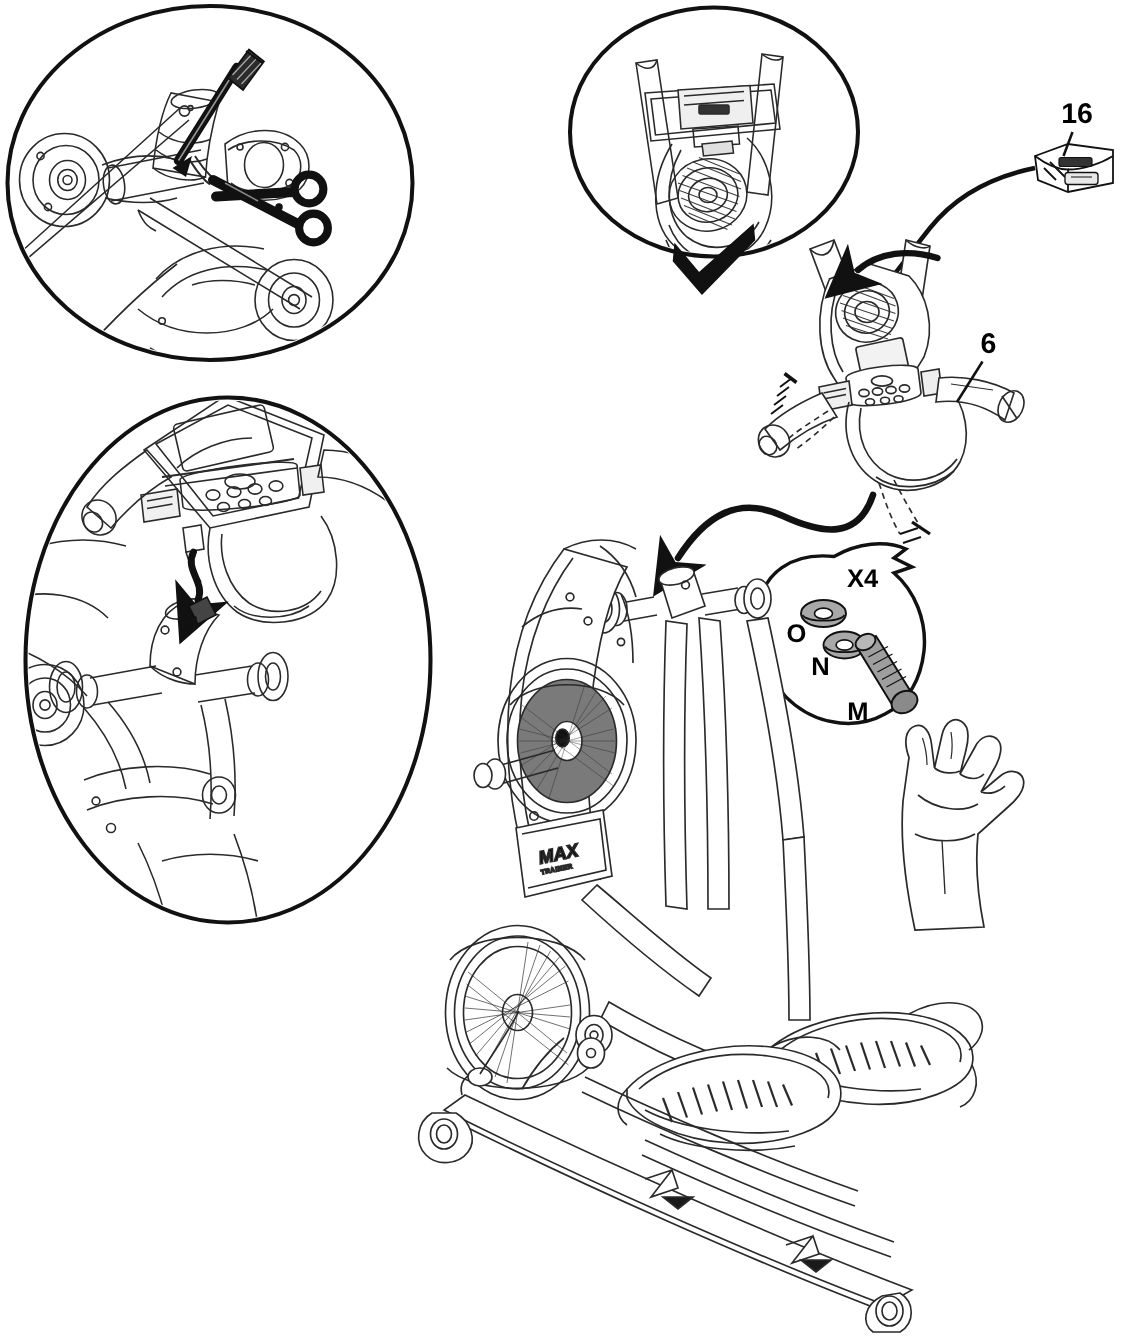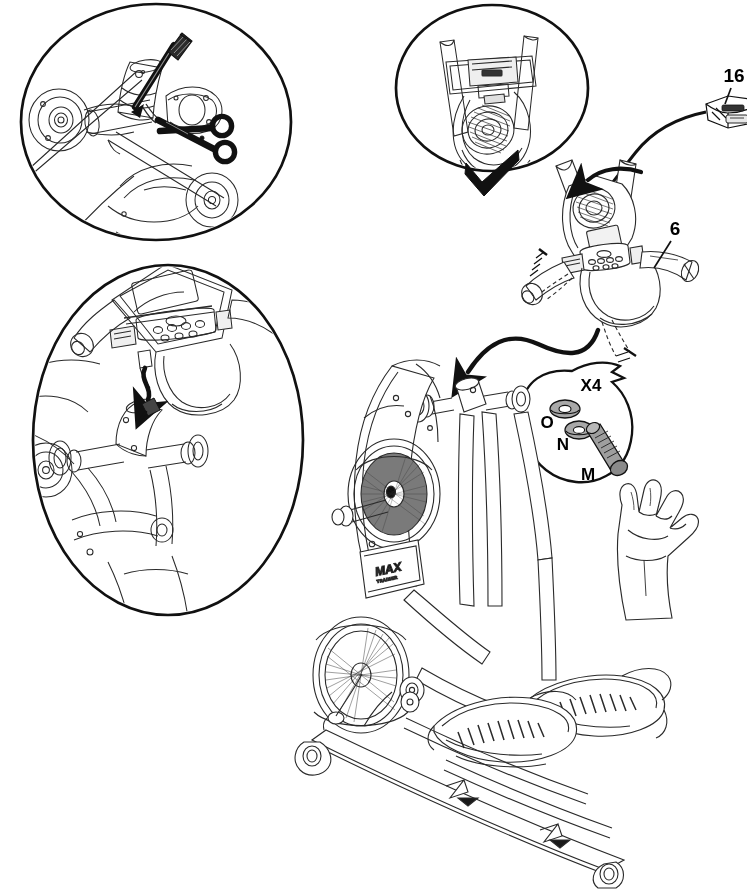"16" #stage { left: 16px -> 0 }
